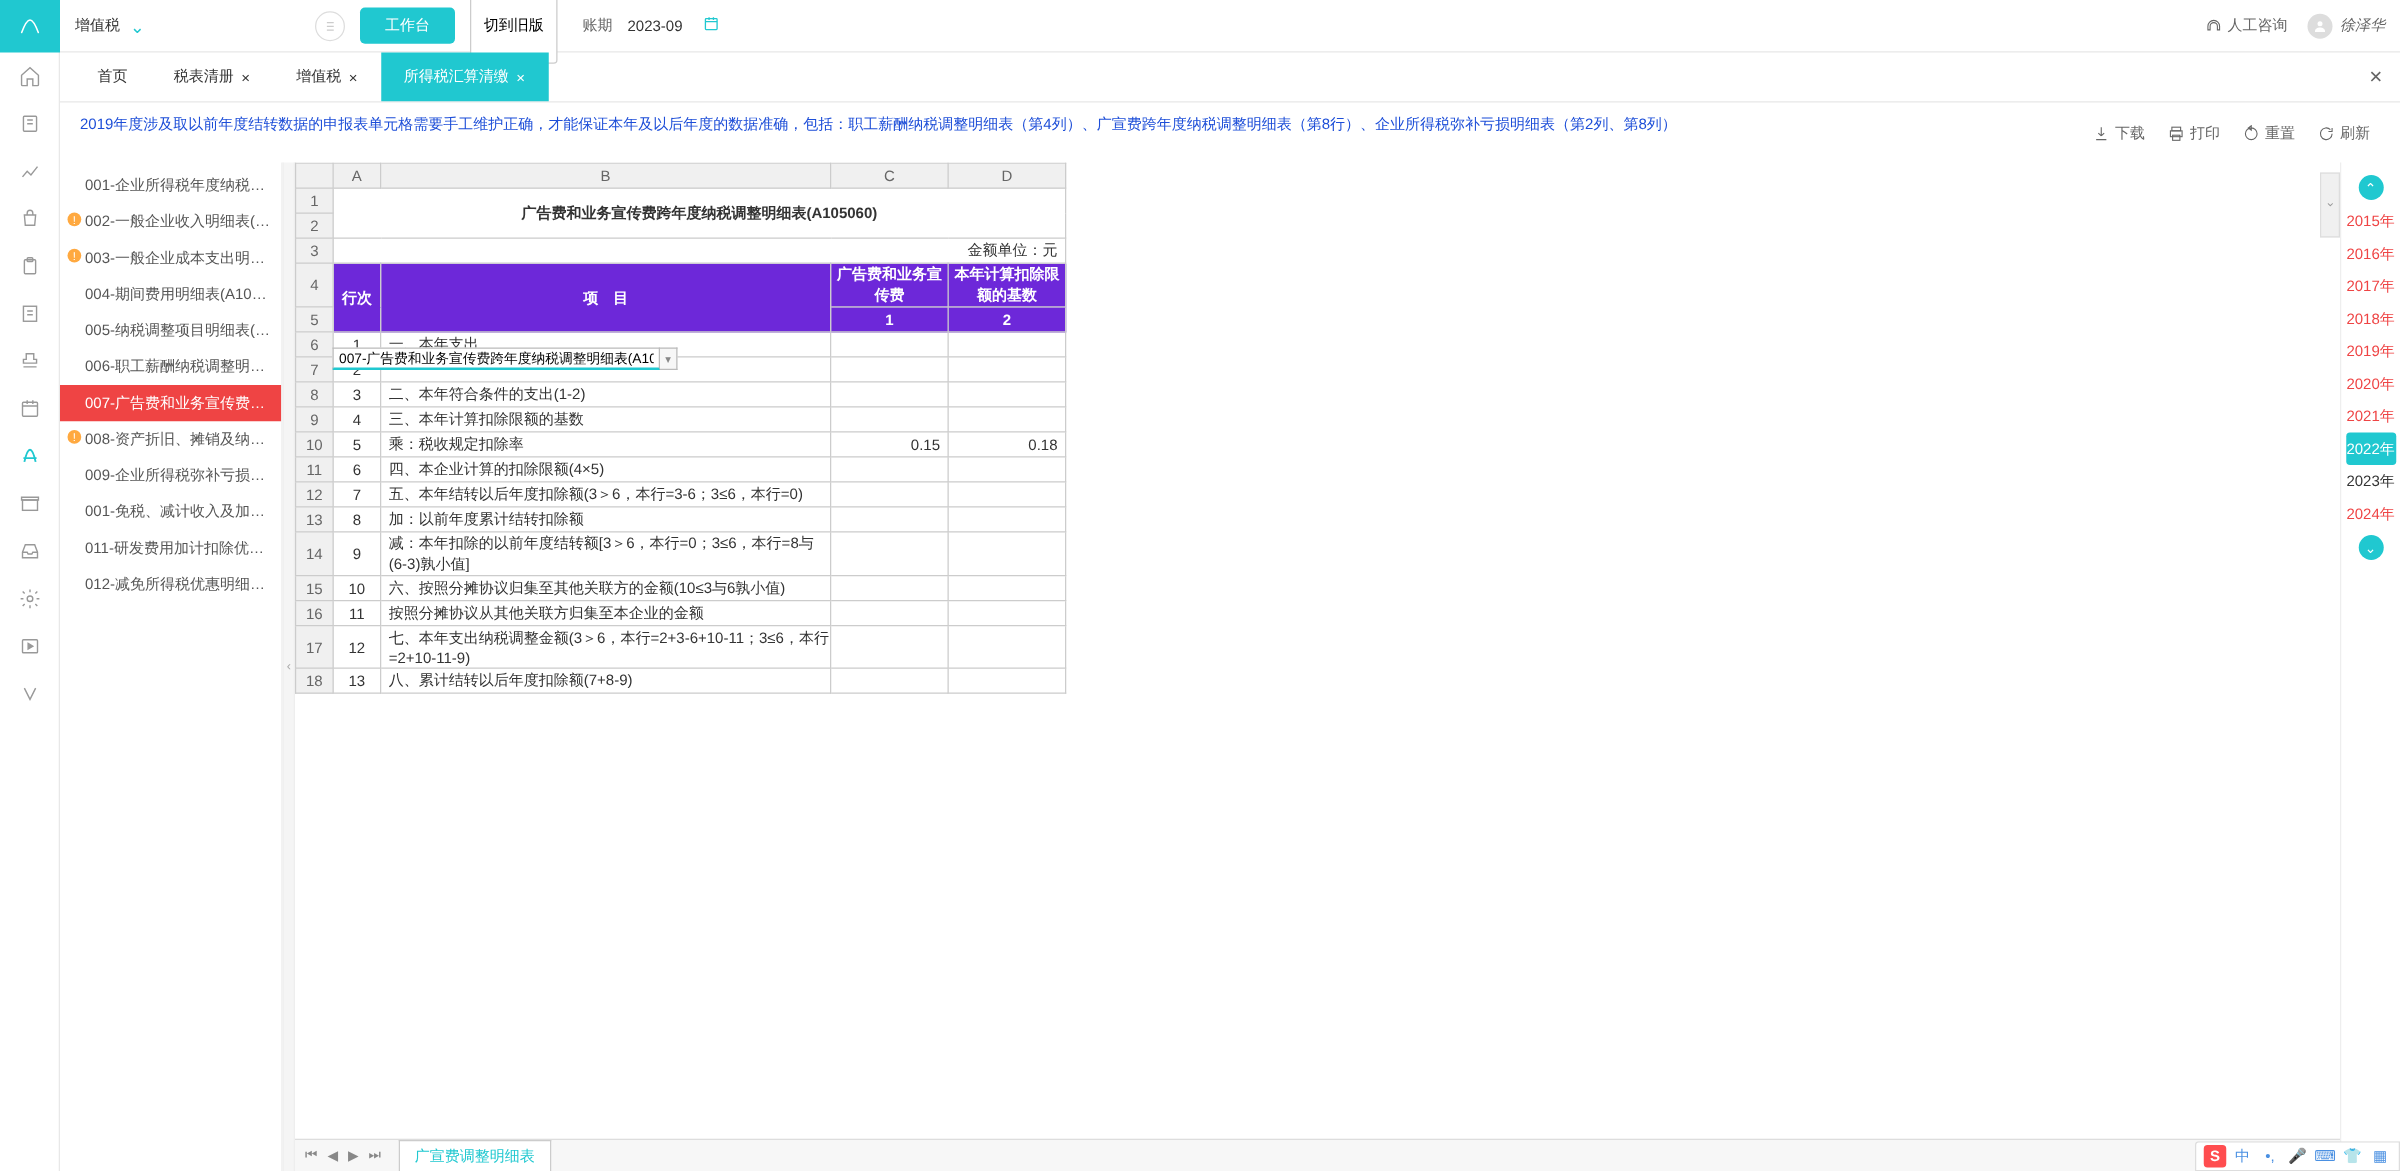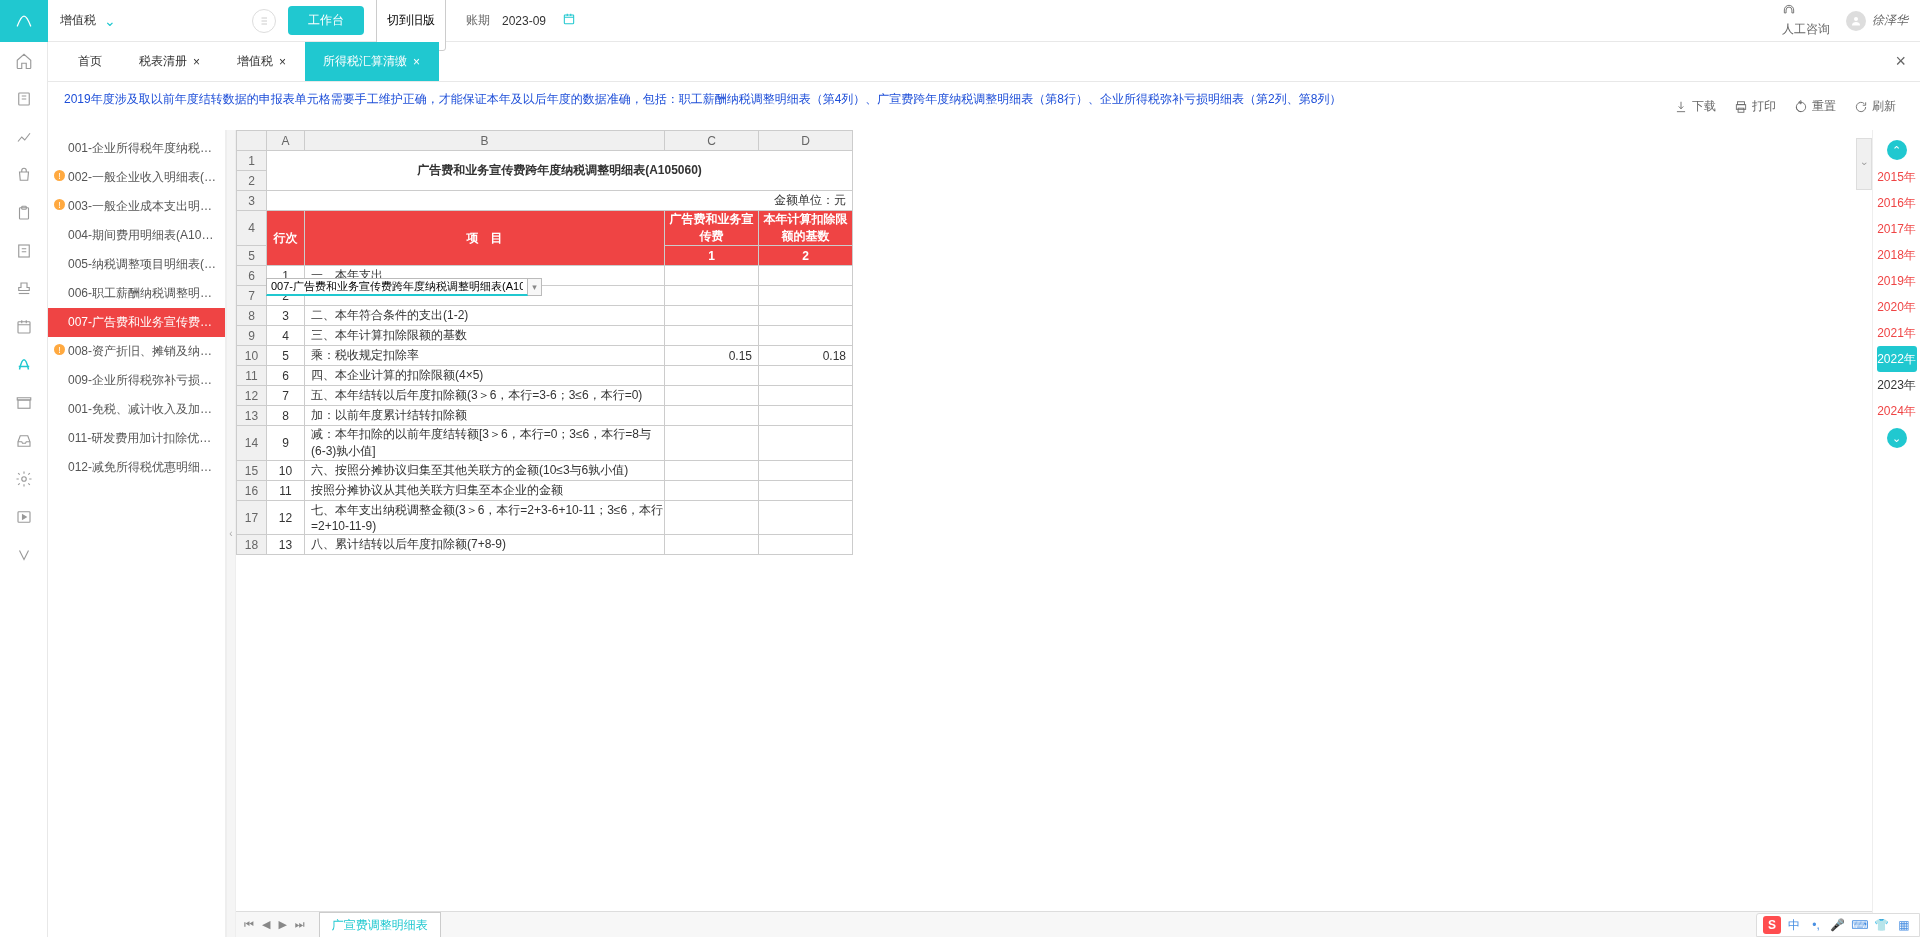"人工咨询" .consult { align-items: flex-start -> center; flex-direction: column -> none }
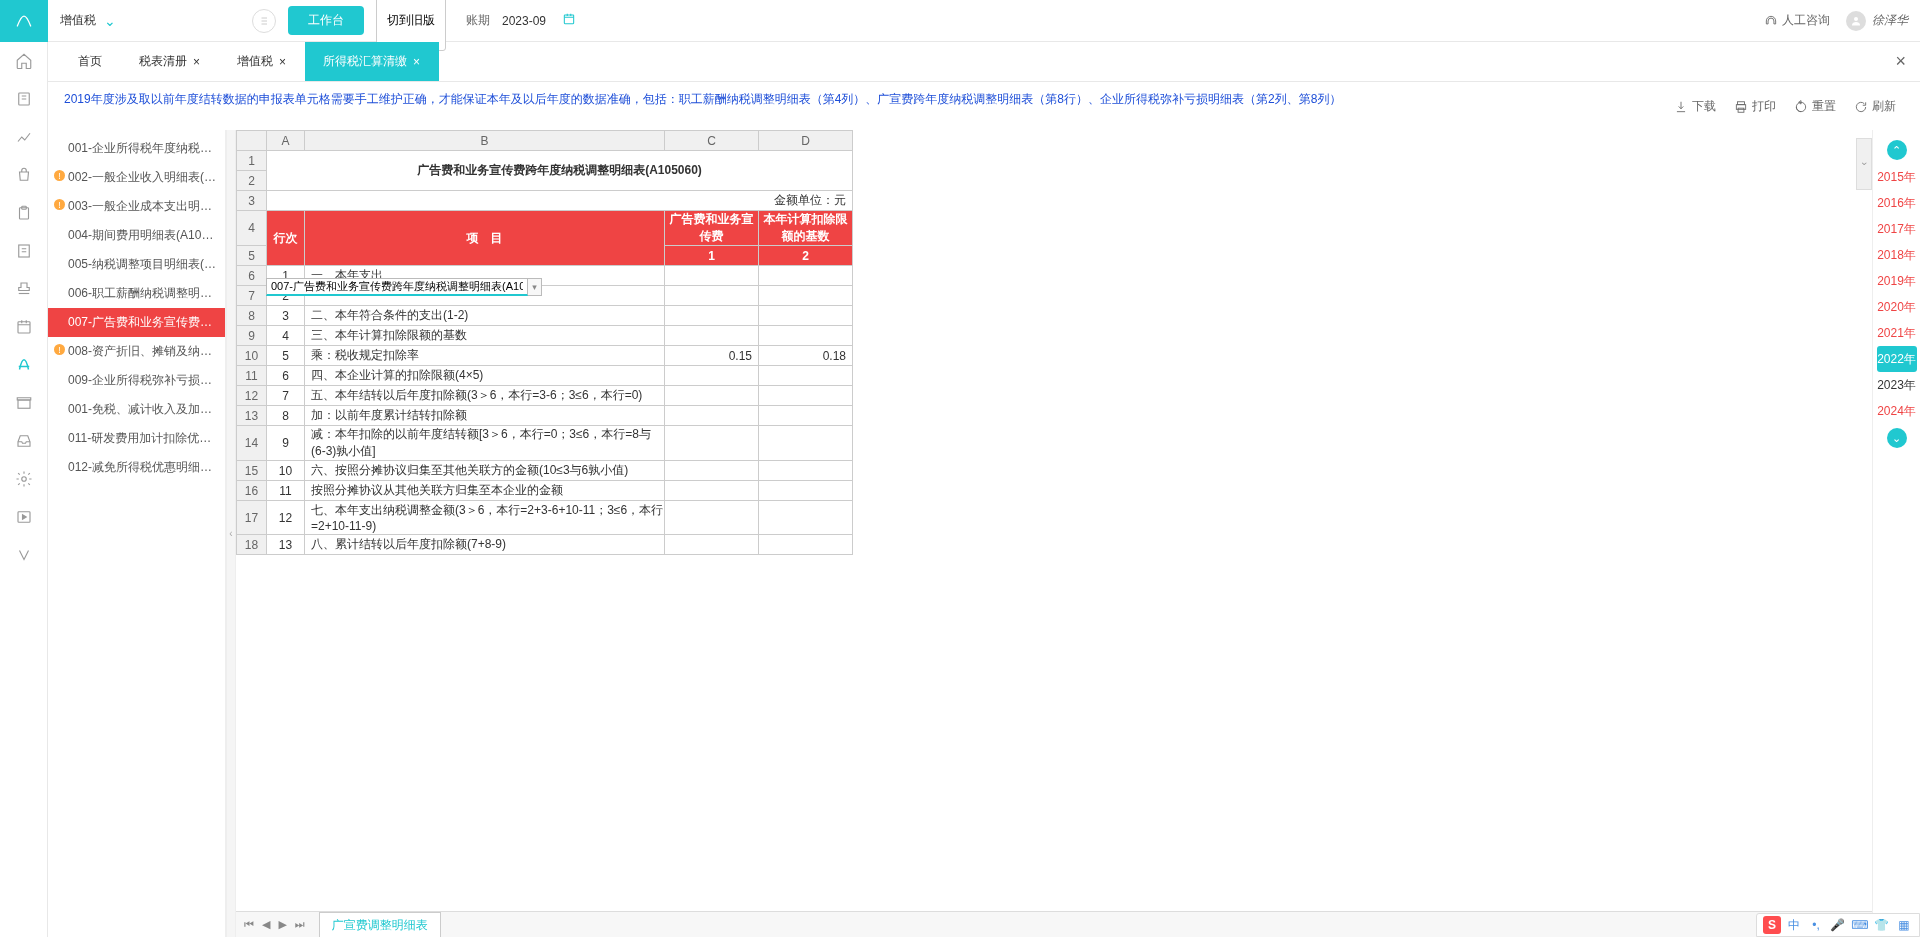"广告费和业务宣传费" .teal-hdr { background: #ef4444 -> #6d28d9 }
